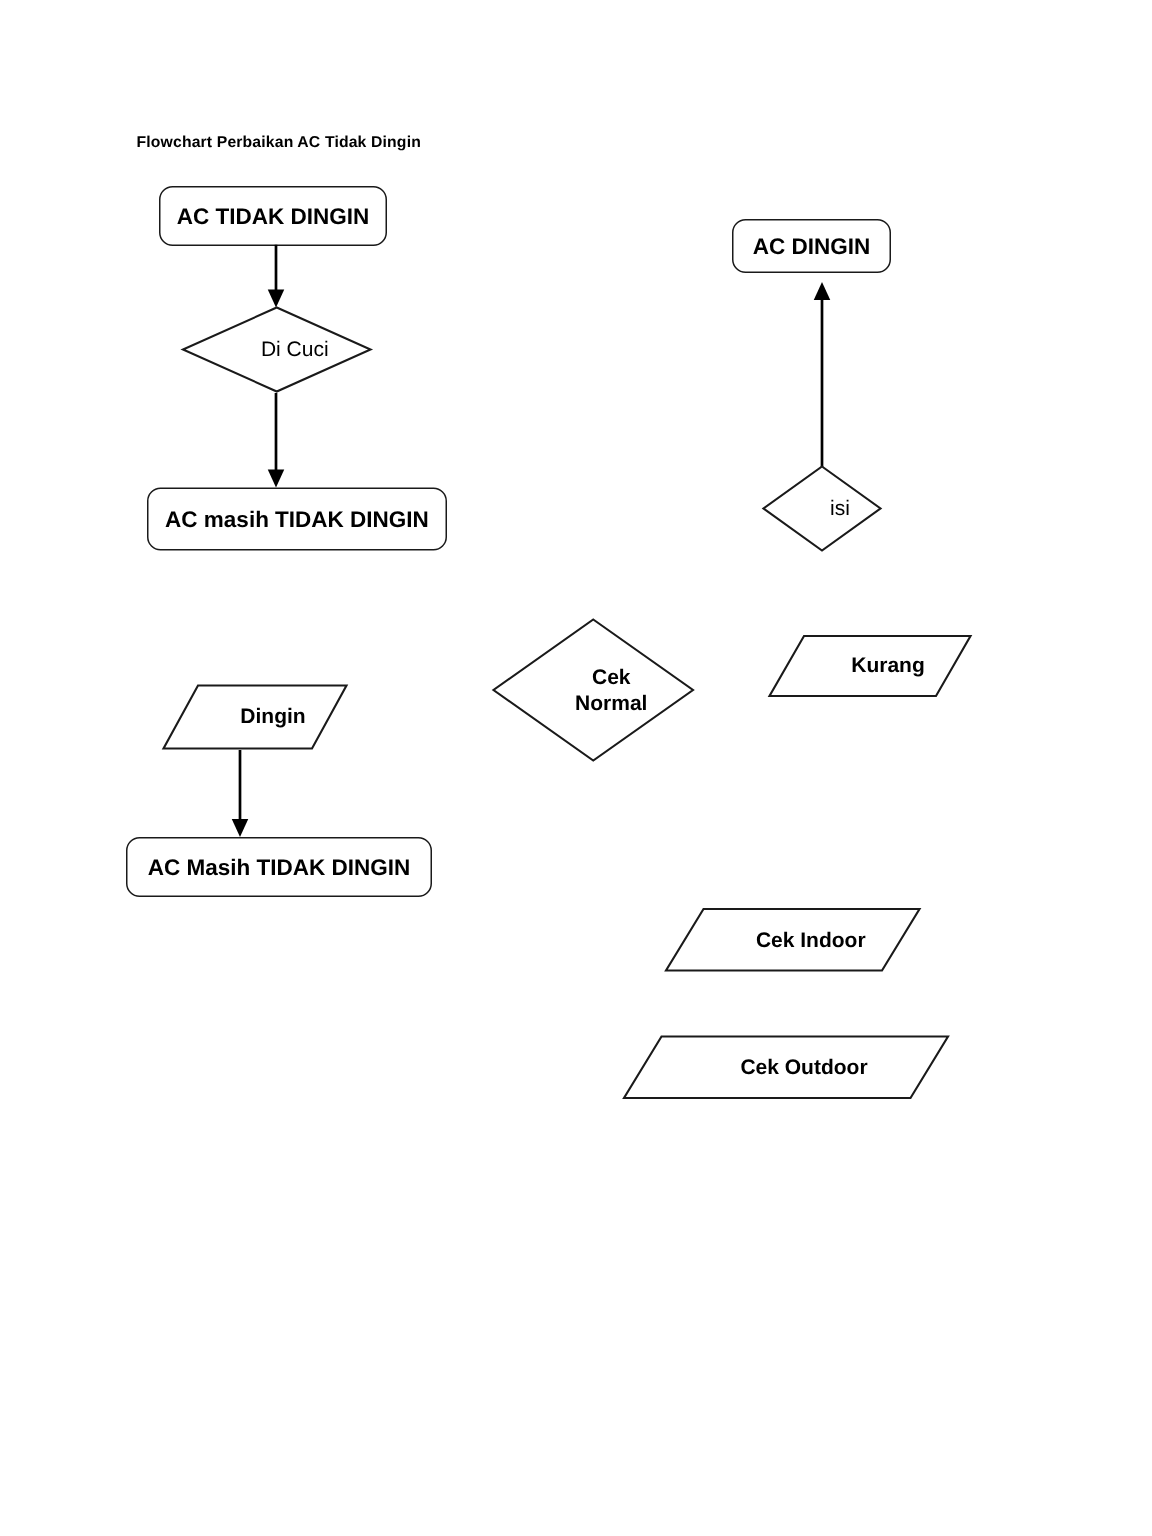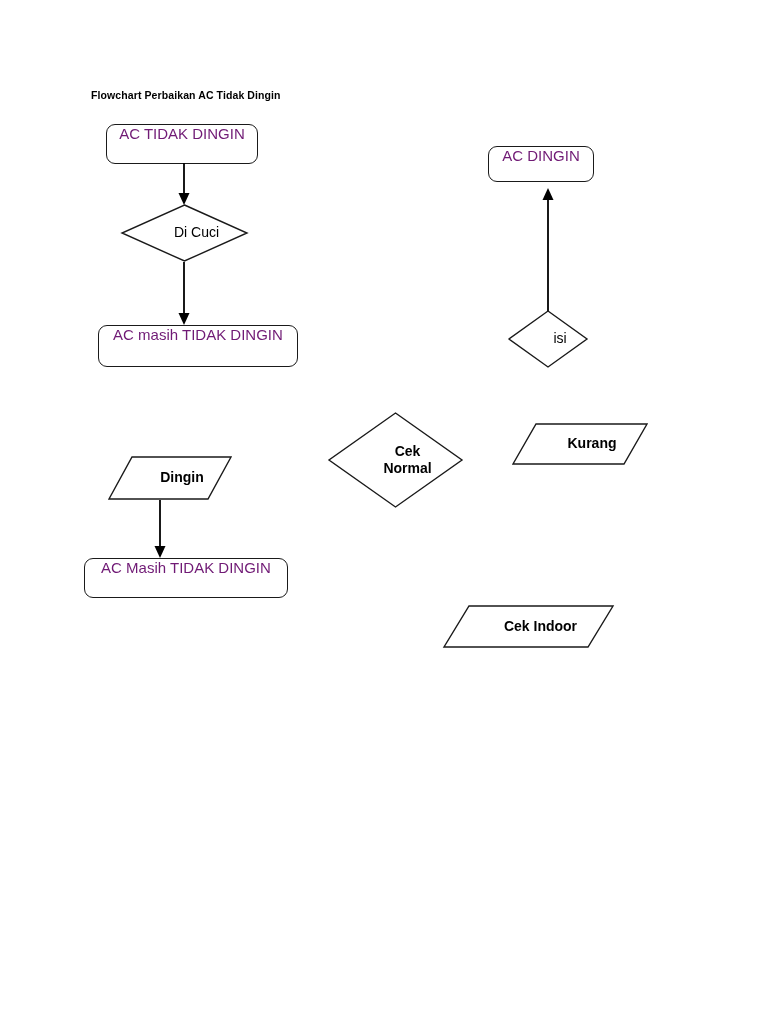"AC TIDAK DINGIN" .node { align-items: none -> center; color: #701a75 -> #000000; font-weight: none -> bold }
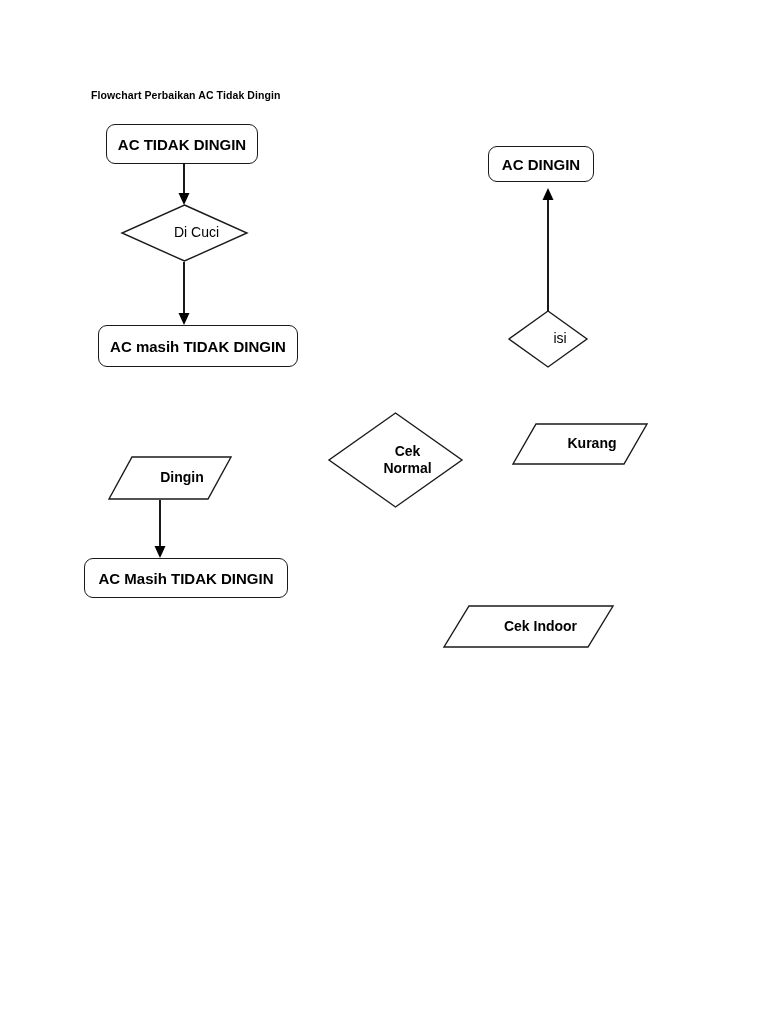"Cek Outdoor" div.svg-node { html: none -> <div> <svg> <polygon></polygon> </svg> <div>Cek Outdoor</div> </div> }
